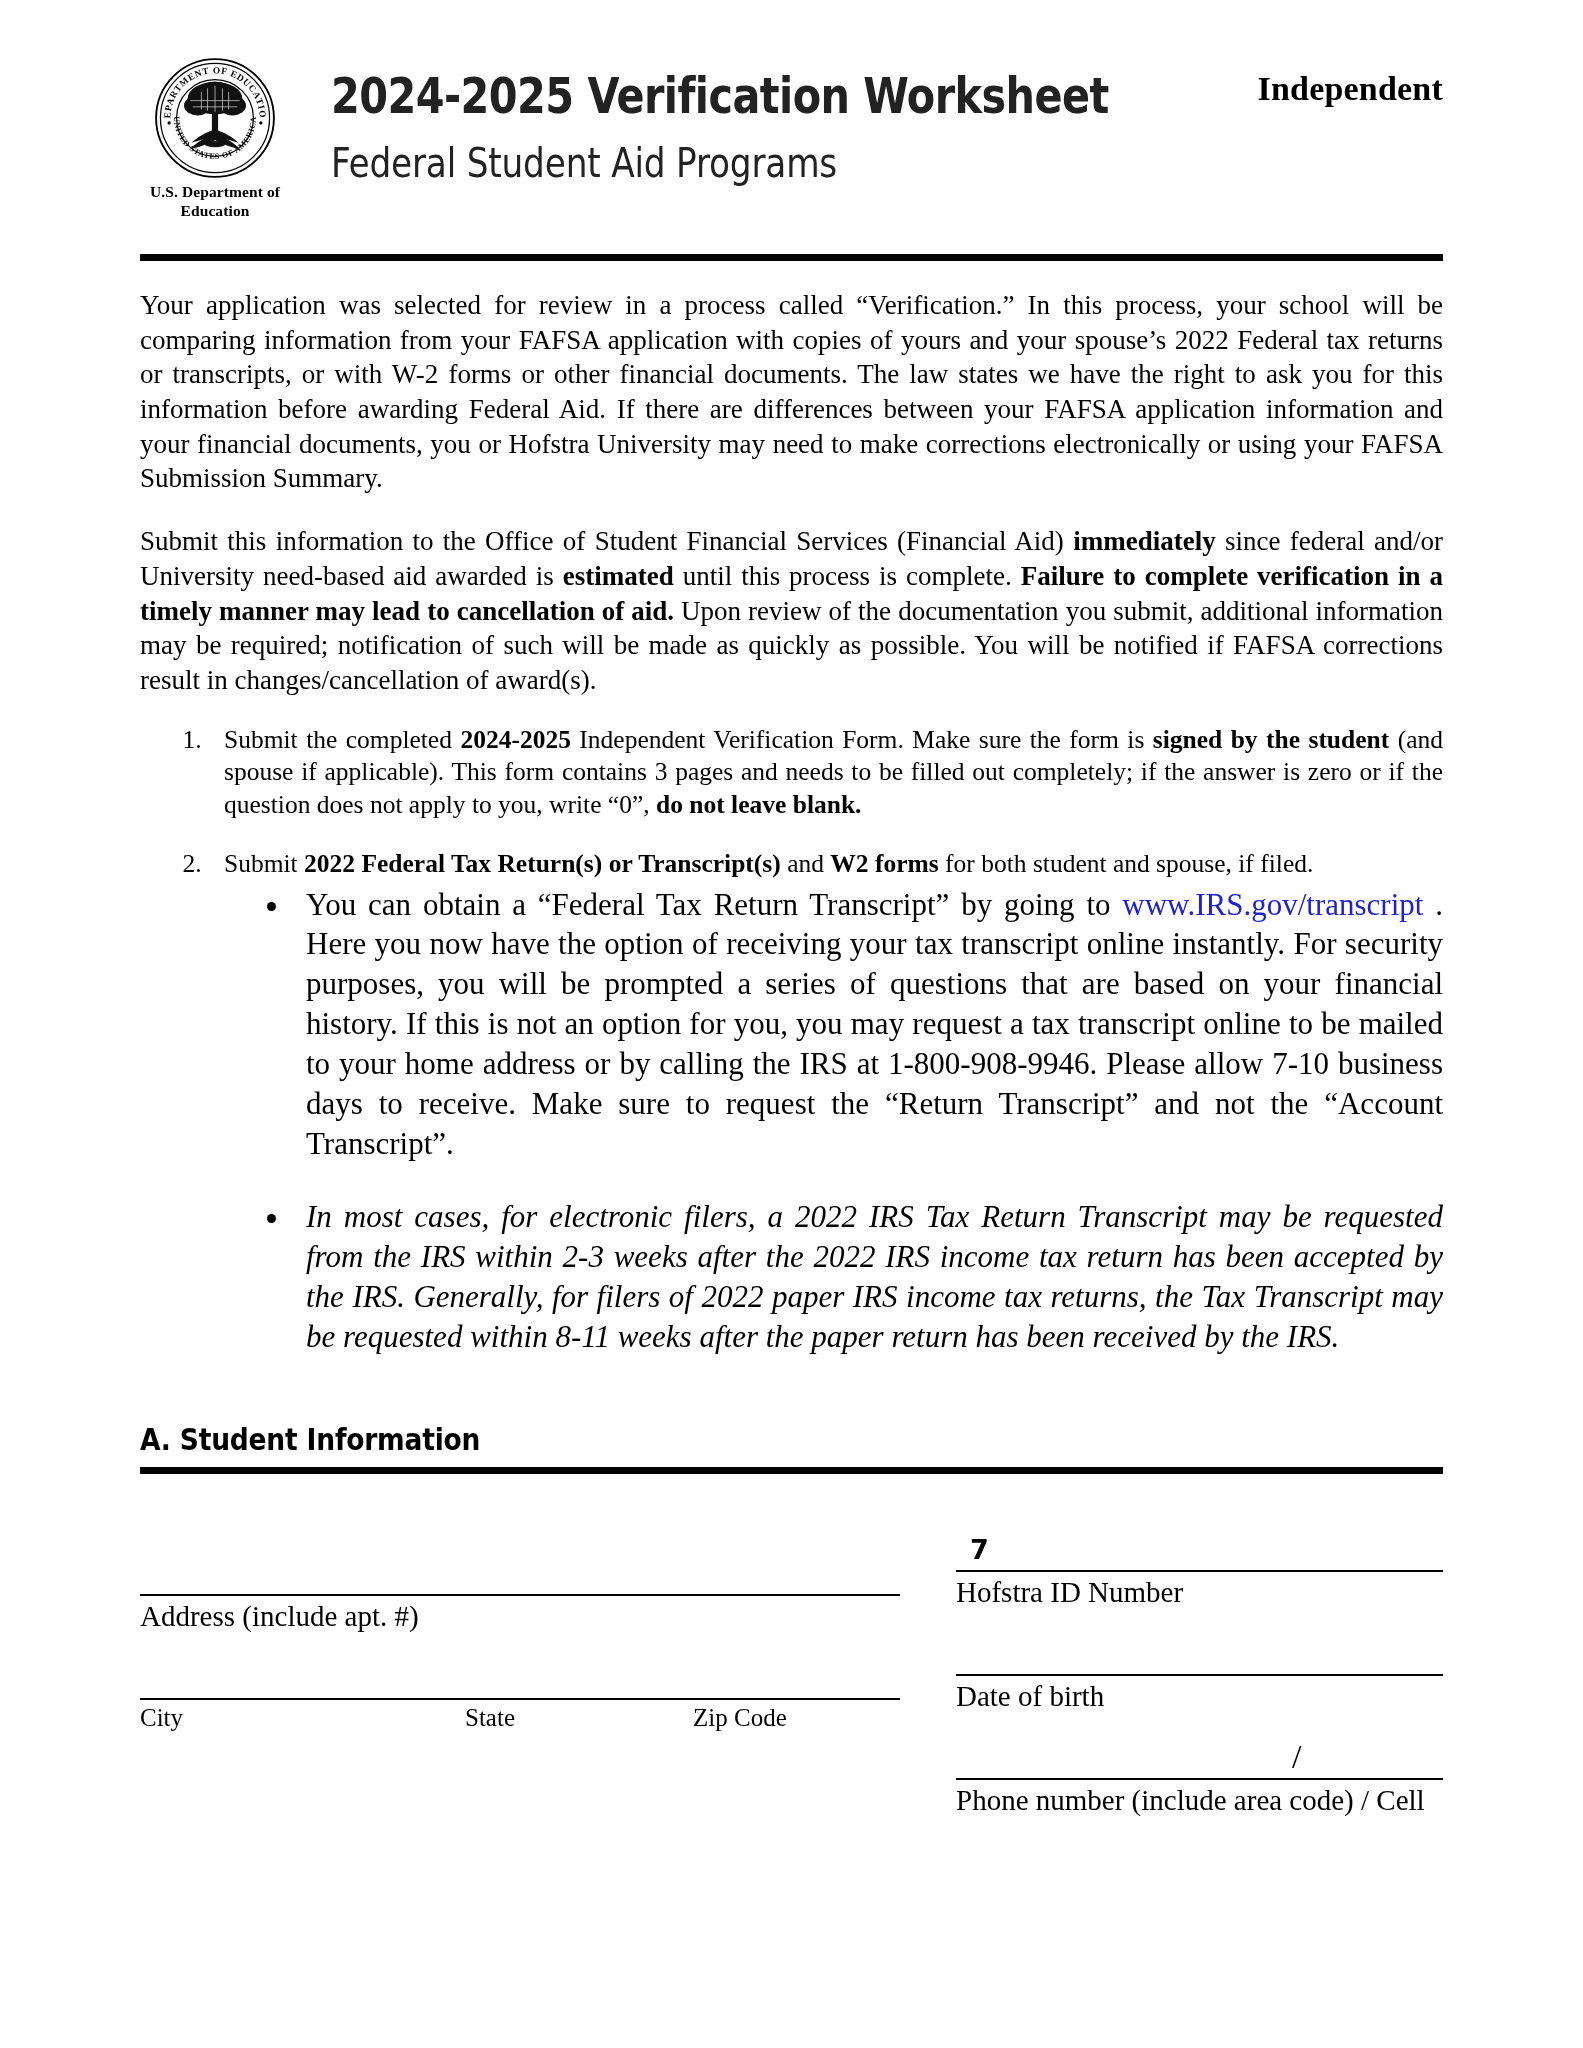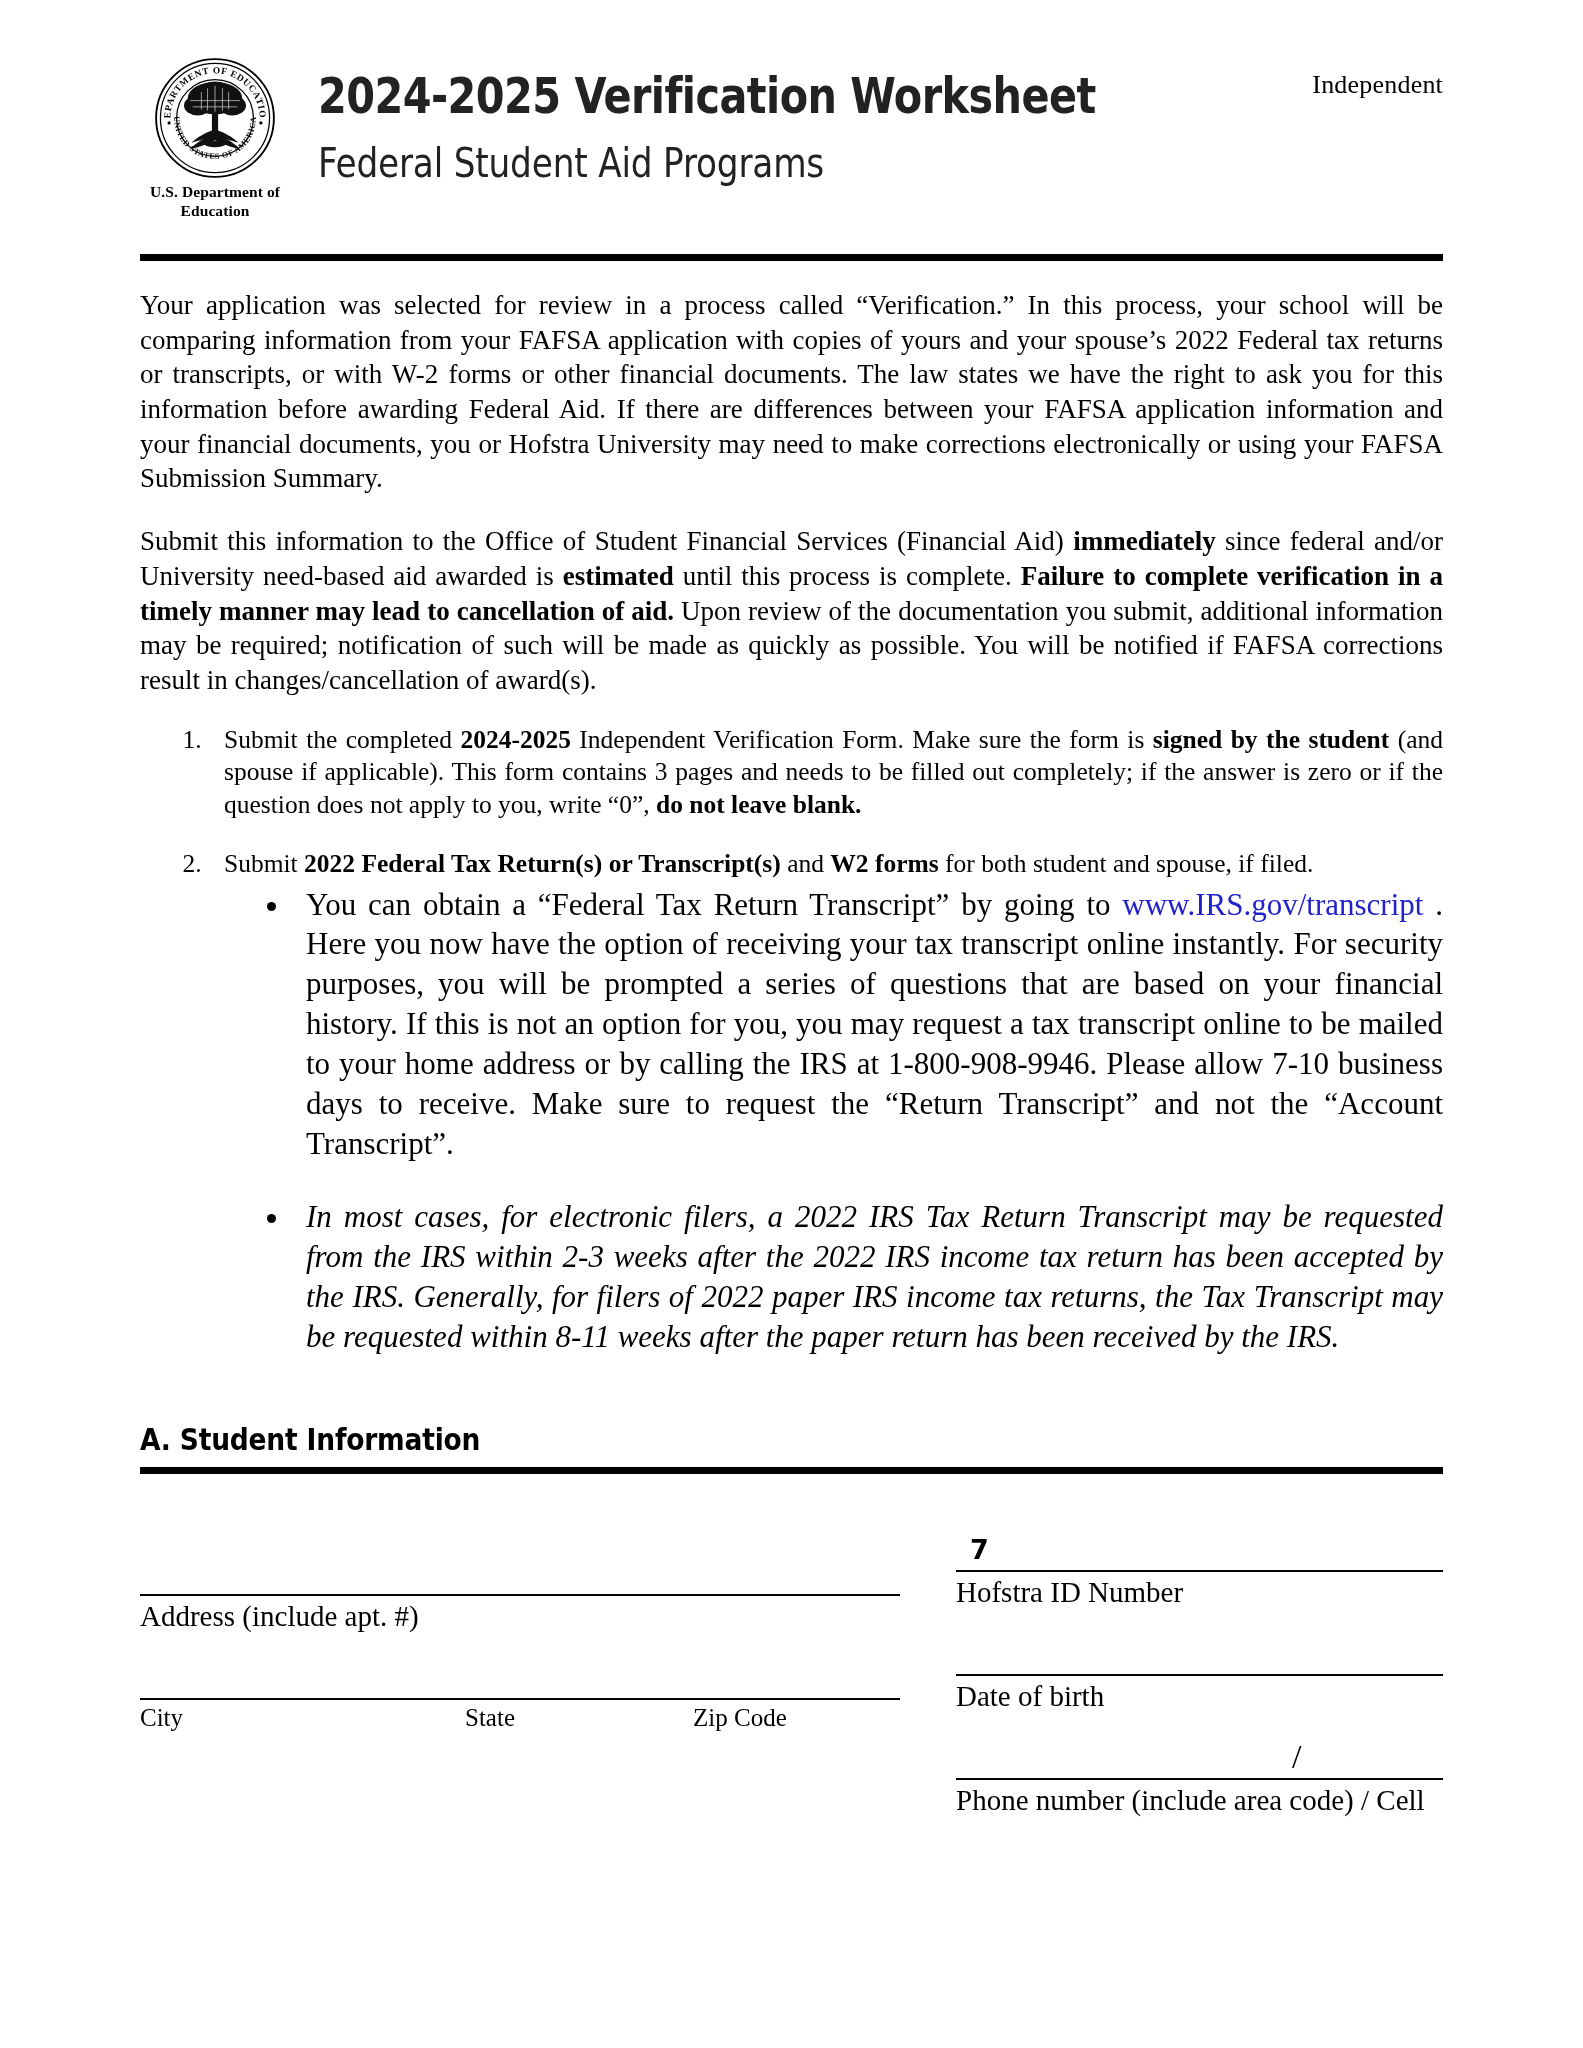"2024-2025 Verification Worksheet" .titles { left: 178px -> 191px }
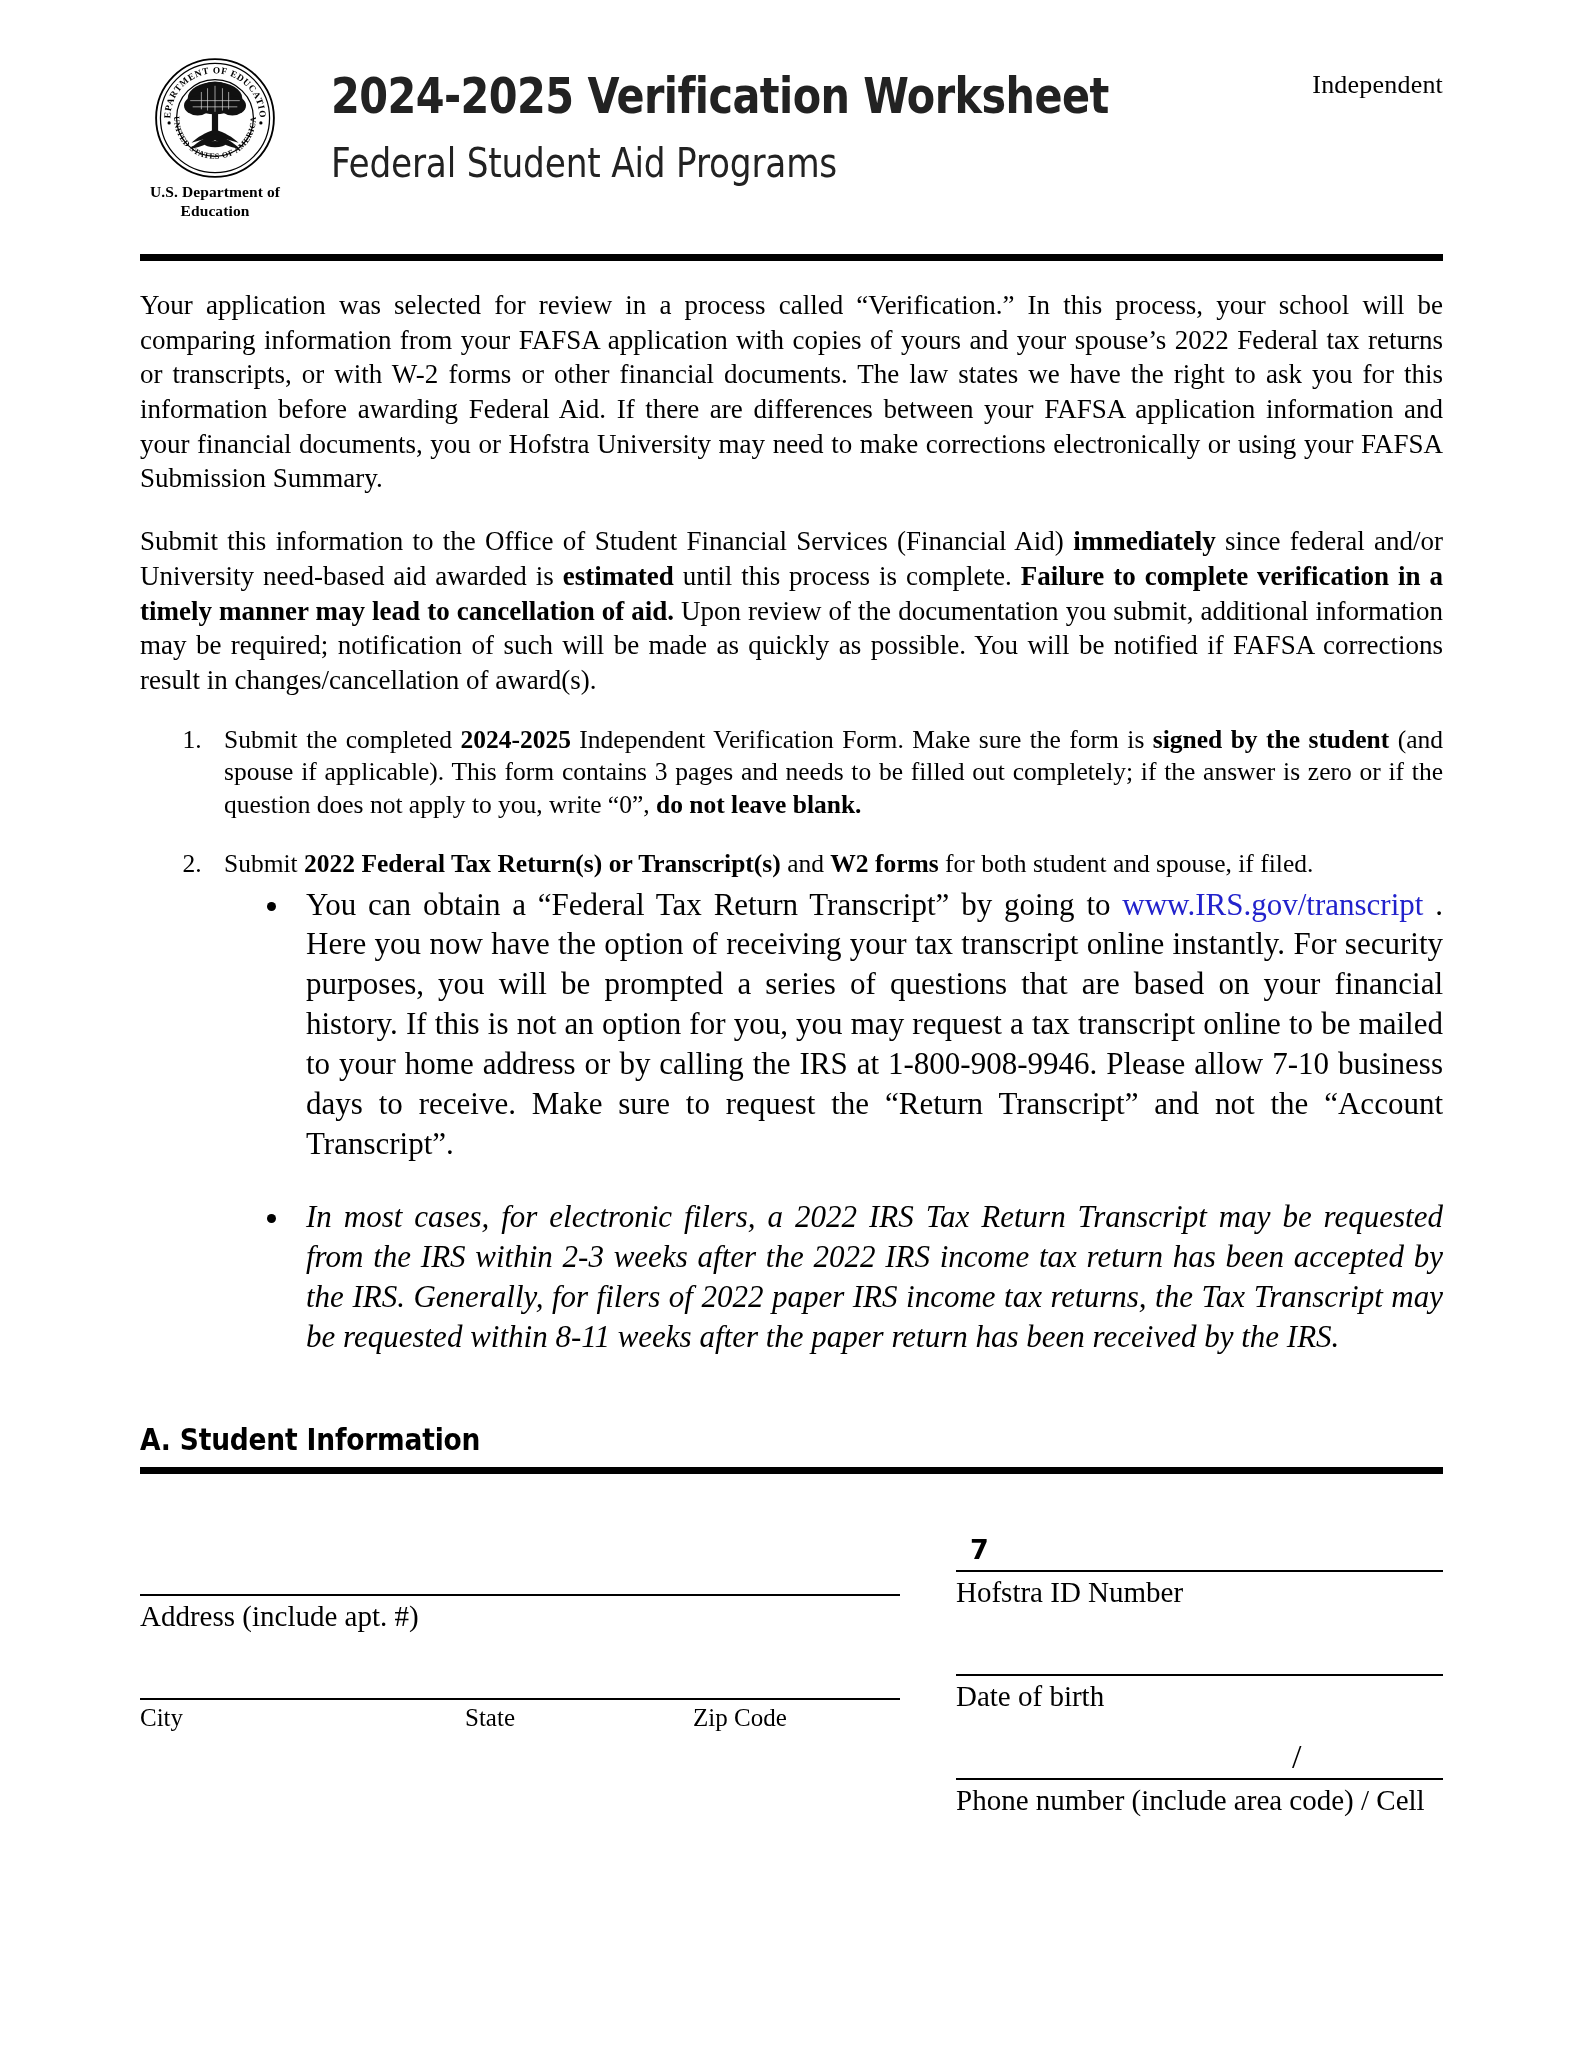"Independent" .indep { font-size: 26px -> 34px; font-weight: none -> bold }
